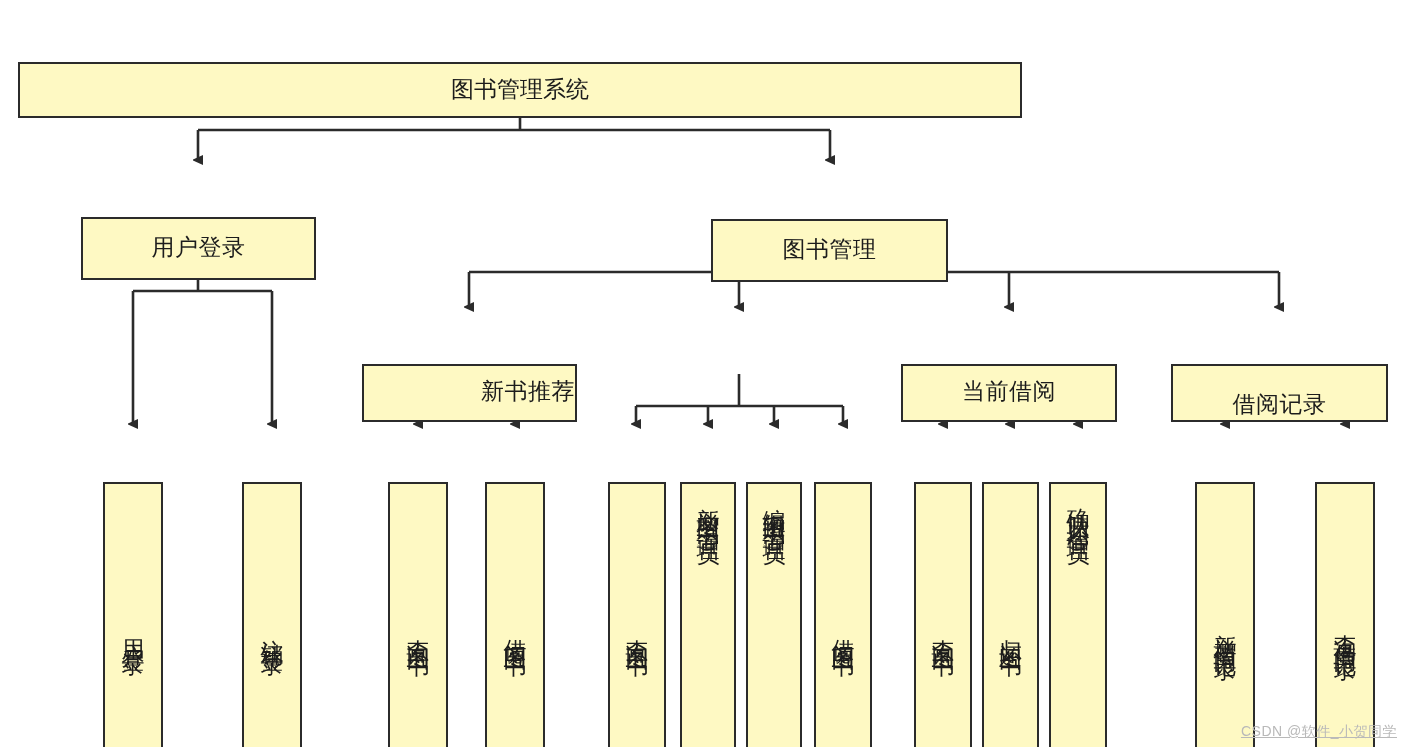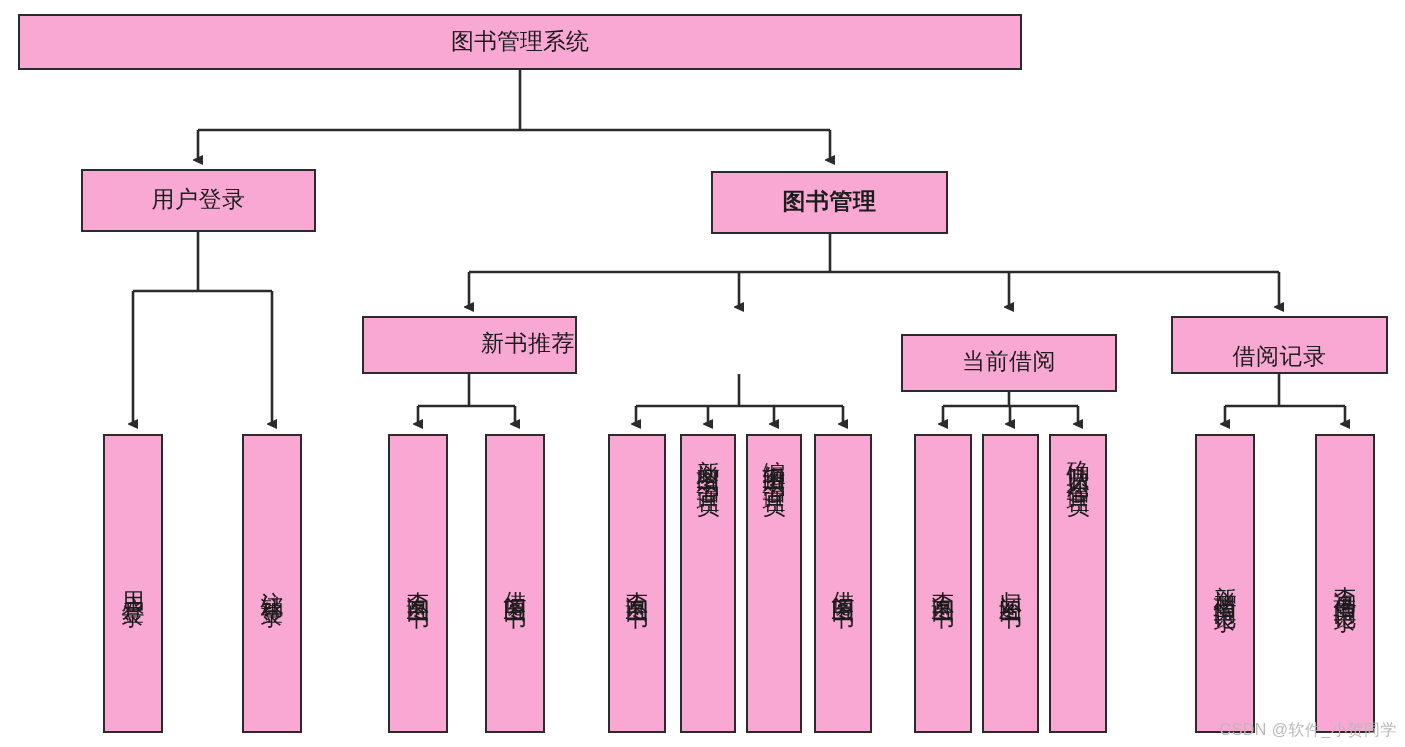"图书管理系统" .node { background: #f9a8d4 -> #fef9c3; margin-top: none -> 48px }
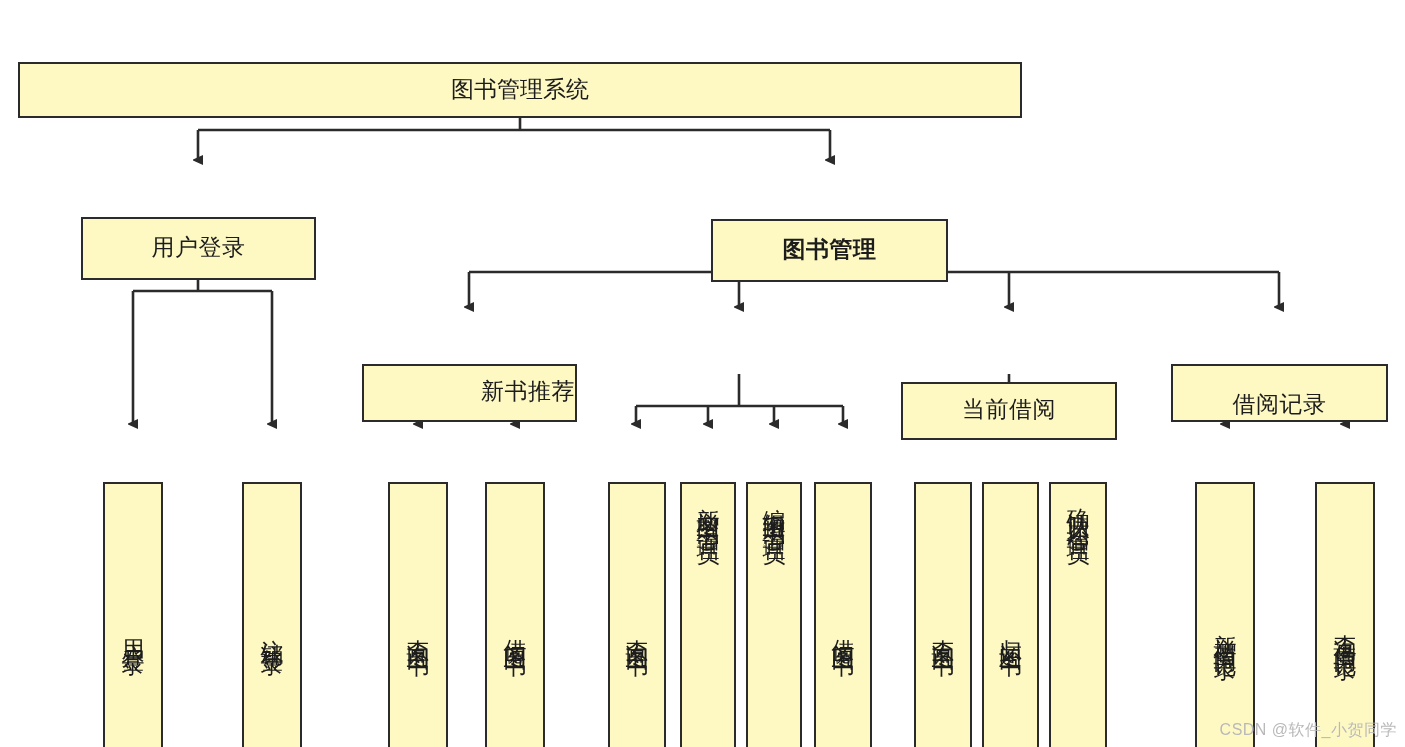"图书管理" div.node { font-weight: bold -> none }
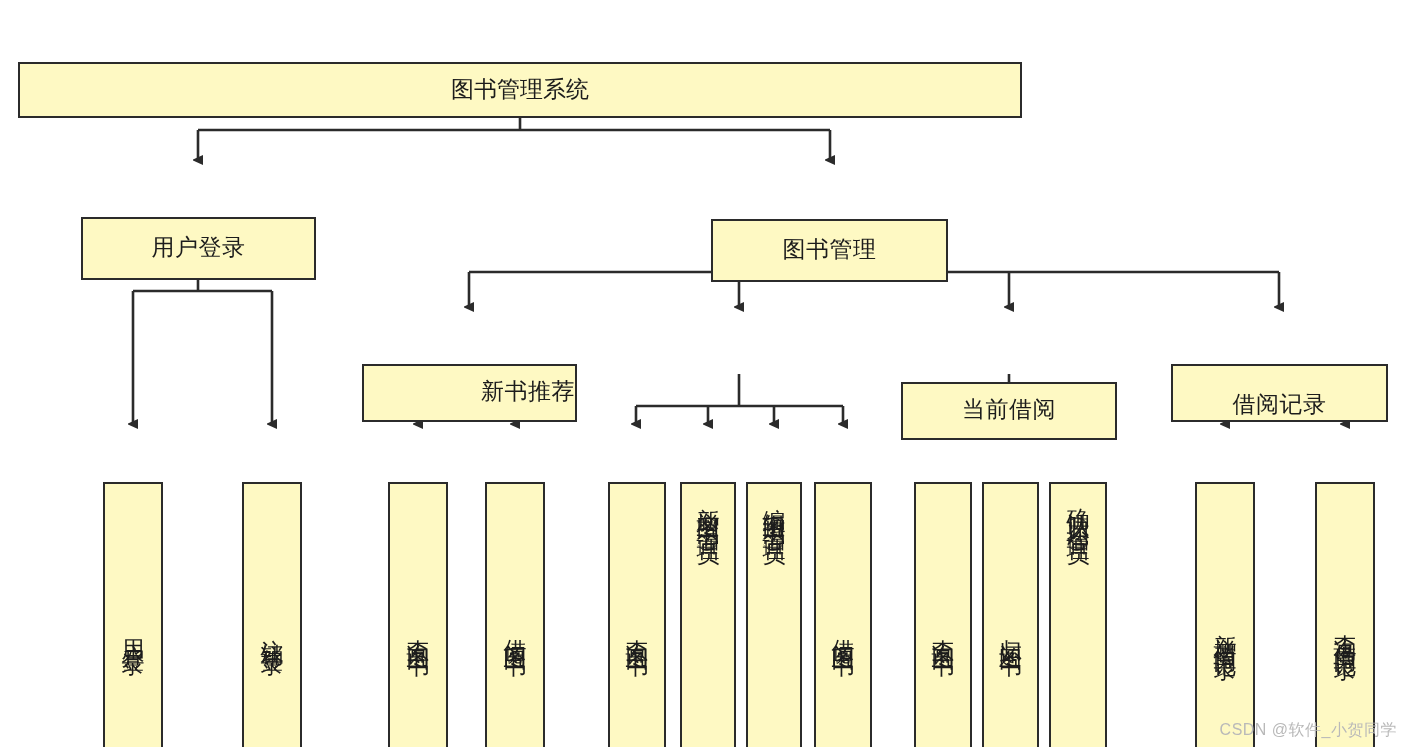"当前借阅" div.node { top: 334px -> 316px }
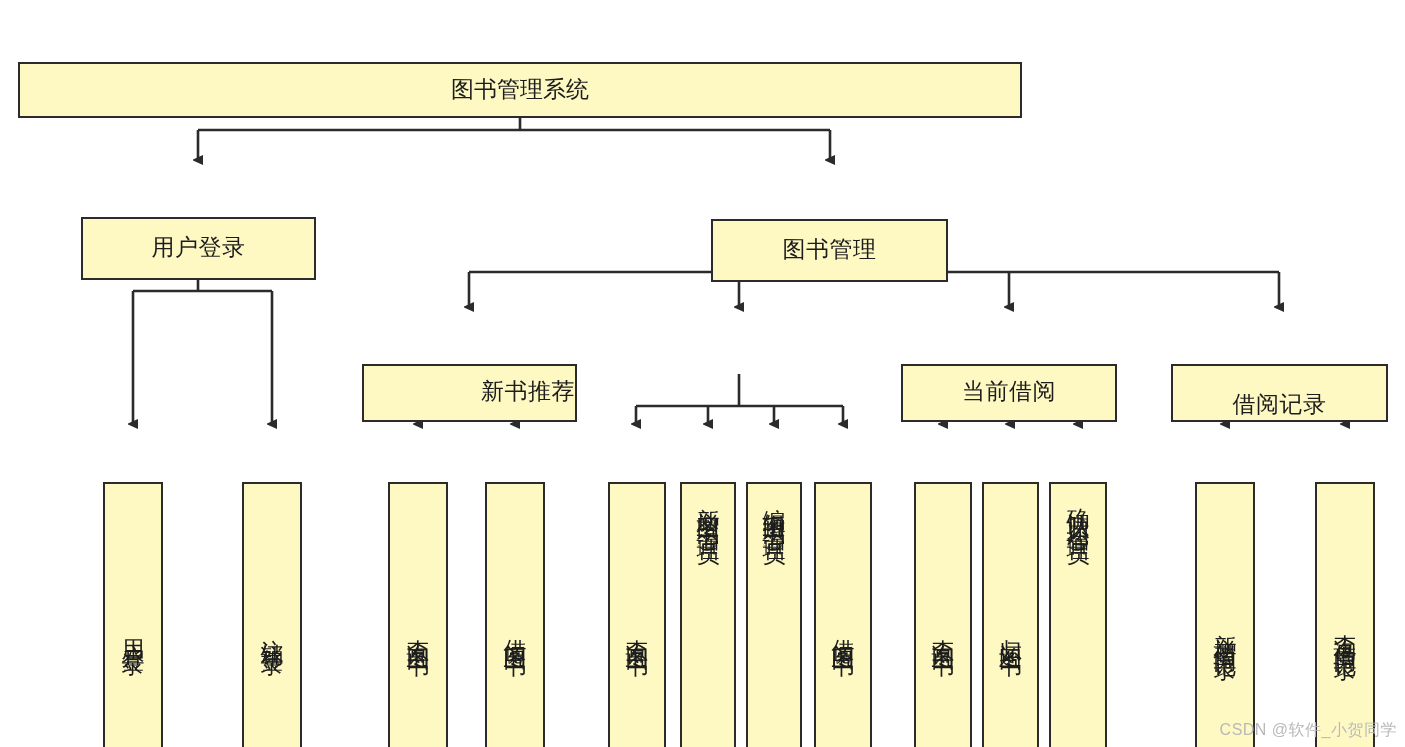"CSDN @软件_小贺同学" #watermark { font-size: 16px -> 14px; text-decoration: none -> underline }
